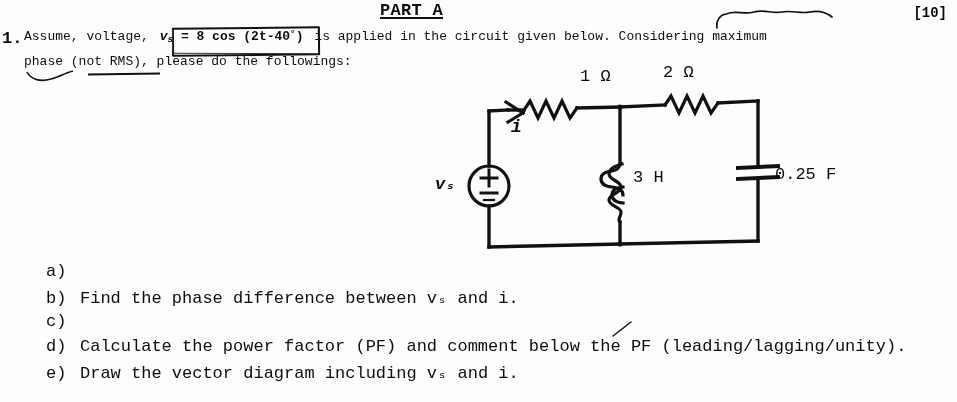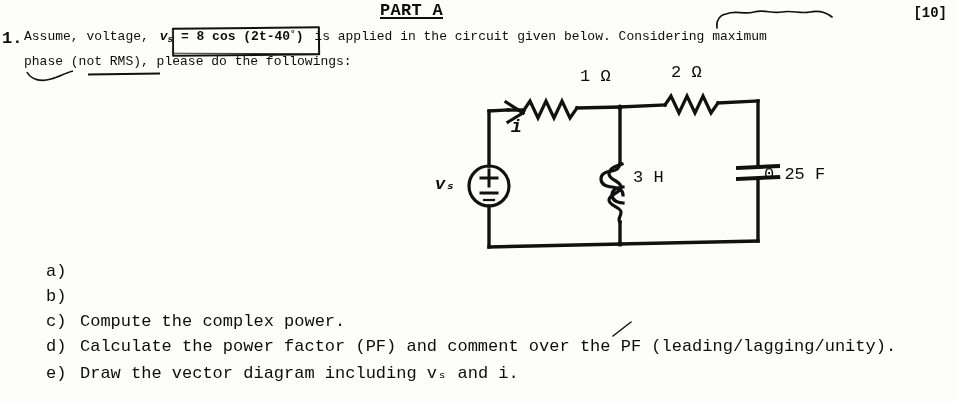"2 Ω" #lbl-r2 { left: 251px -> 243px }
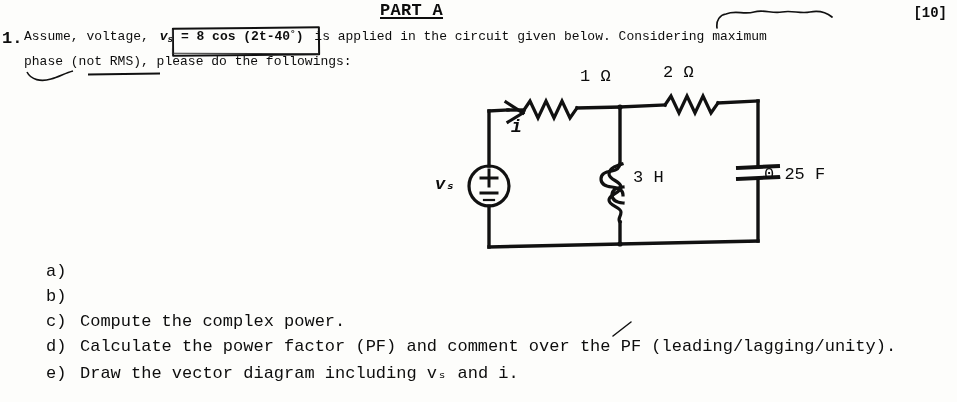"0.25 F" #lbl-c { left: 344px -> 355px }
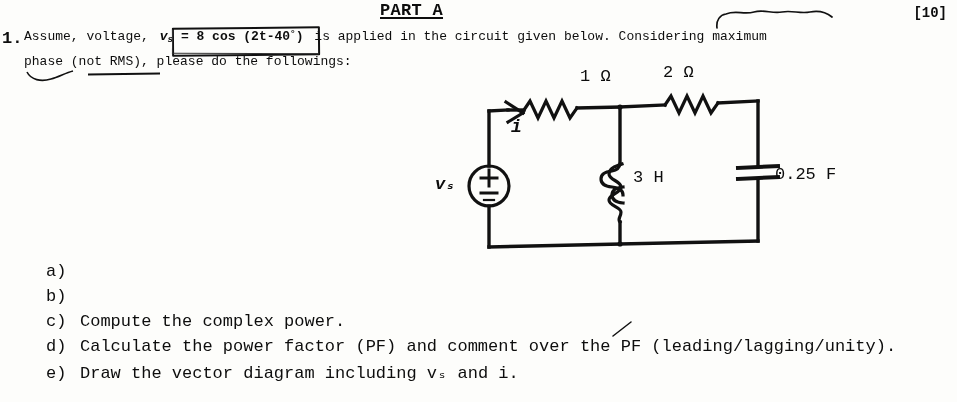"Find the phase difference between" span.subq-text { html: none -> <span>Find the phase difference between vₛ and i.</span> }
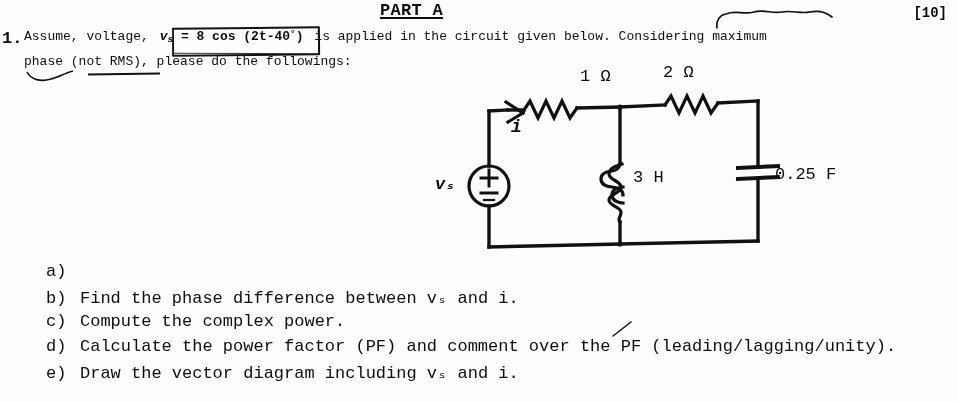"Compute the complex power." span.subq-text { html: <span>Compute the complex power.</span> -> none }
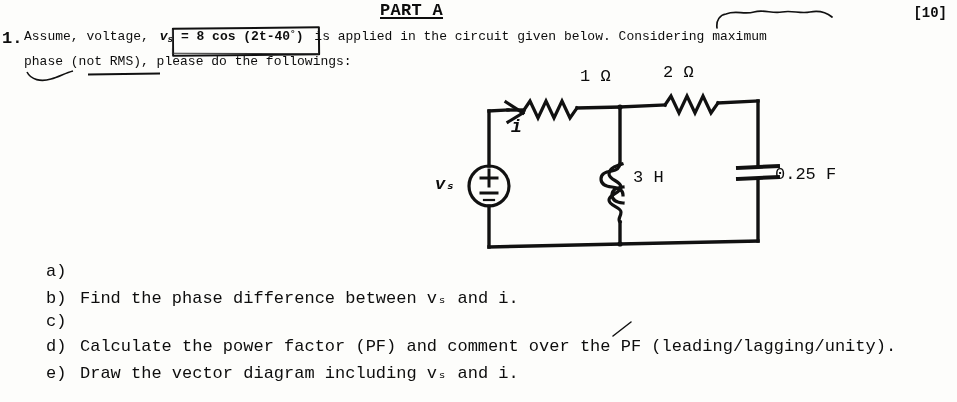"Calculate the power factor (PF)" span.subq-text { text: over -> below }
